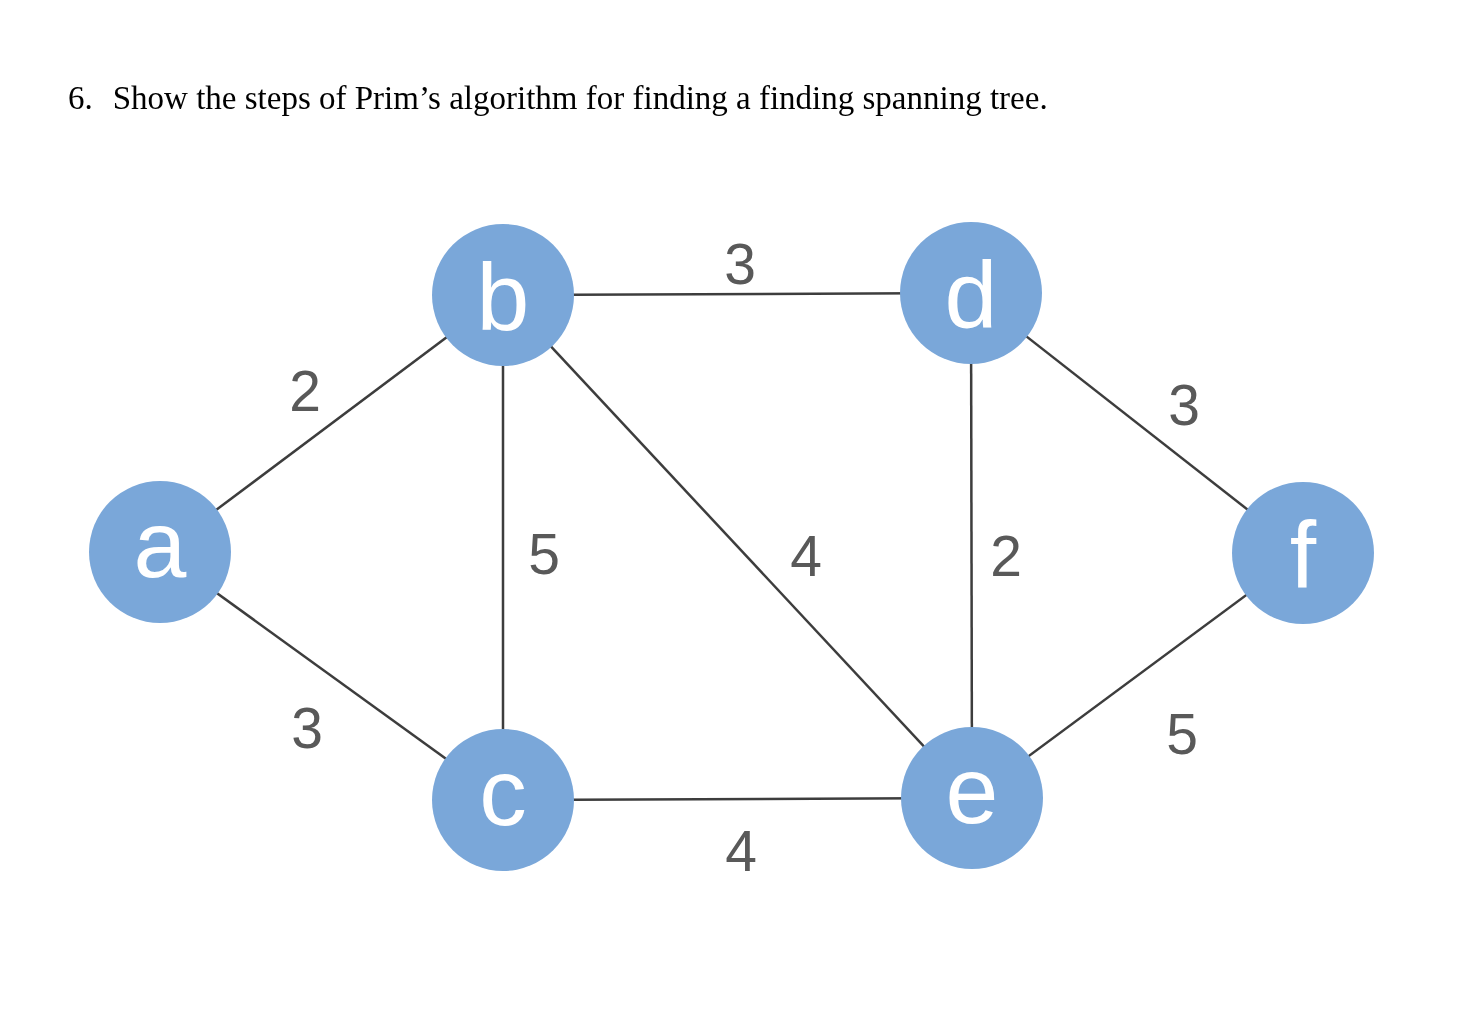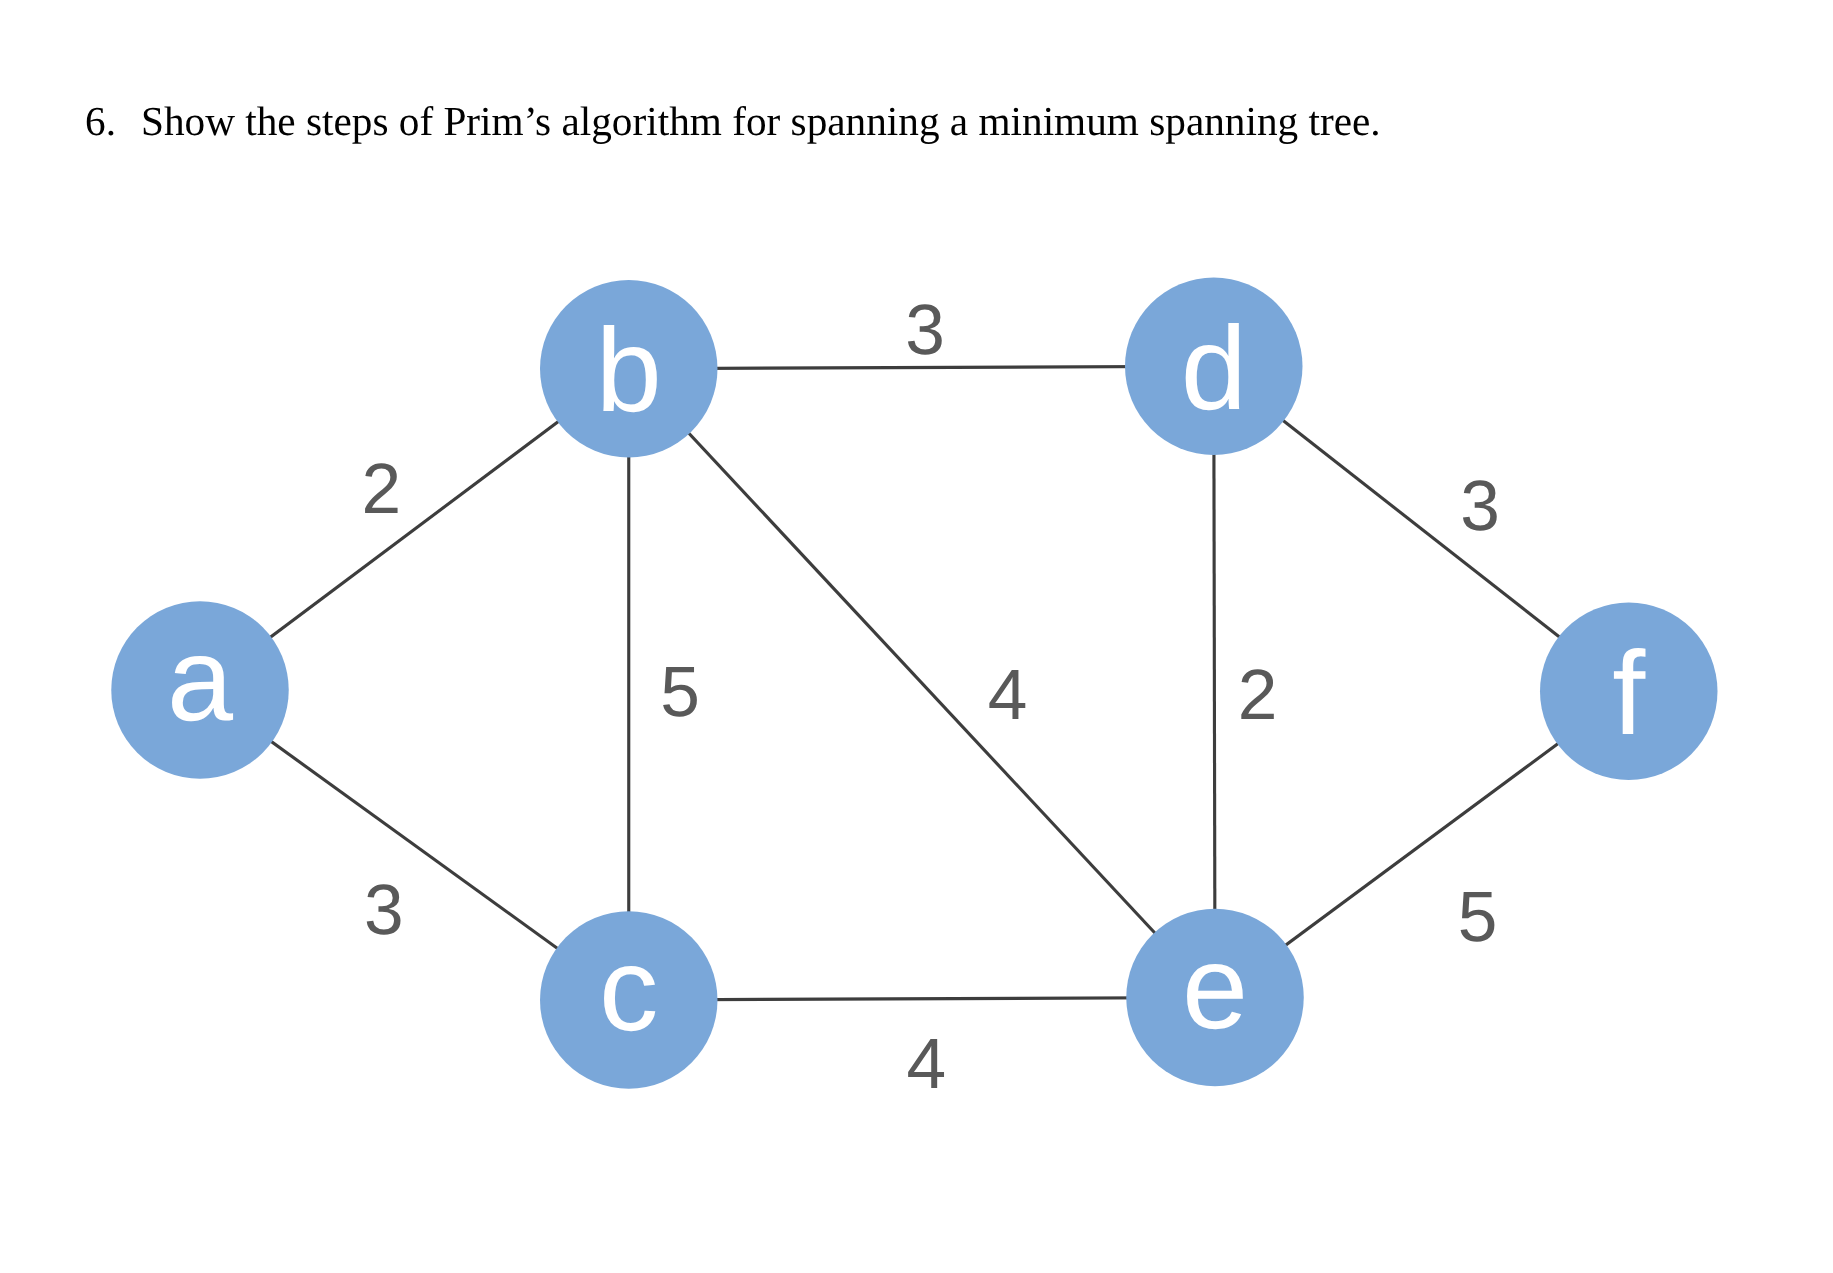"Show the steps of Prim’s" span { text: spanning a minimum -> finding a finding }
